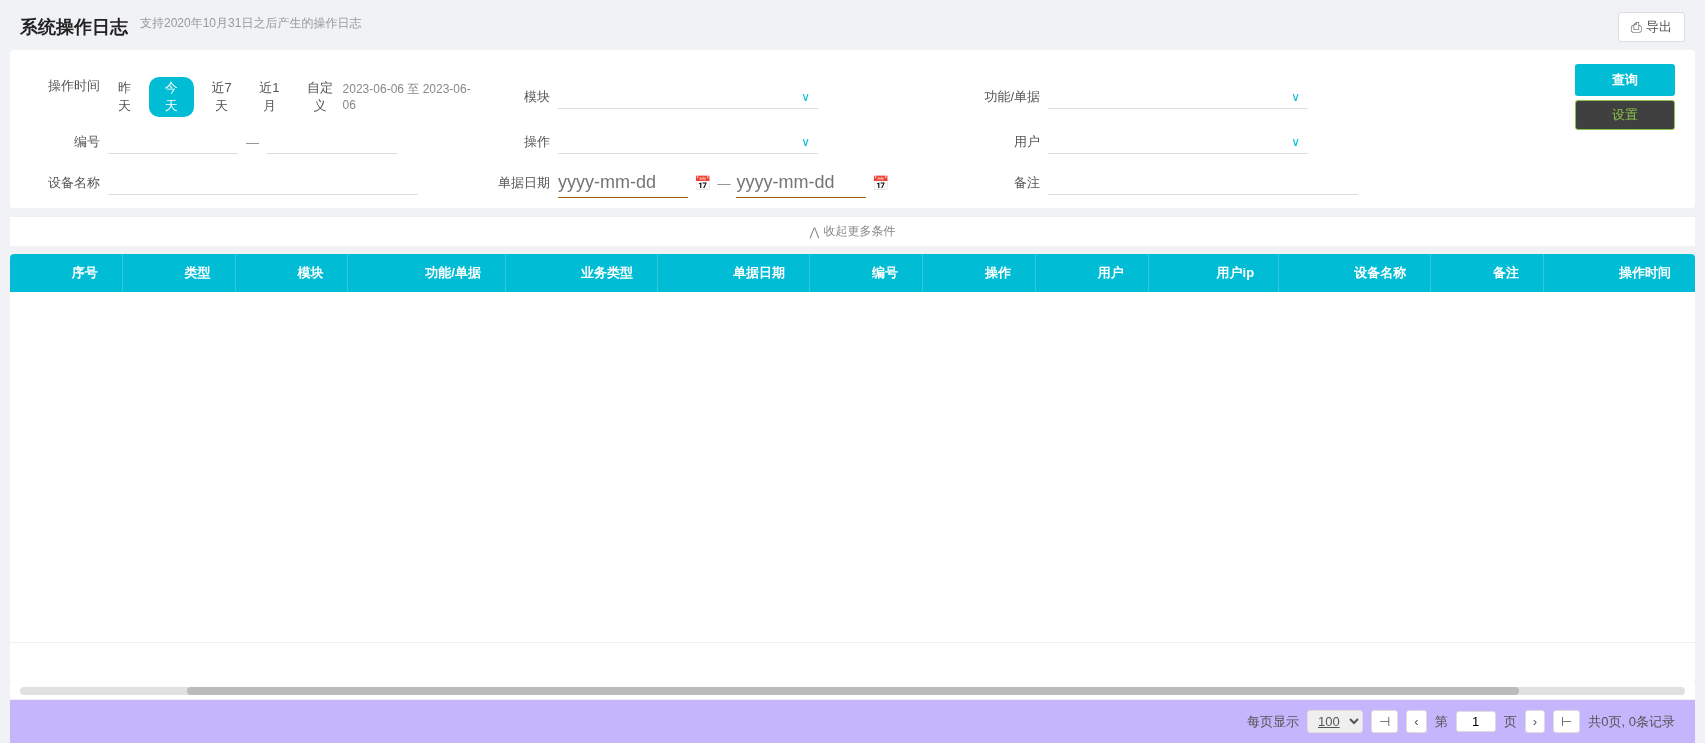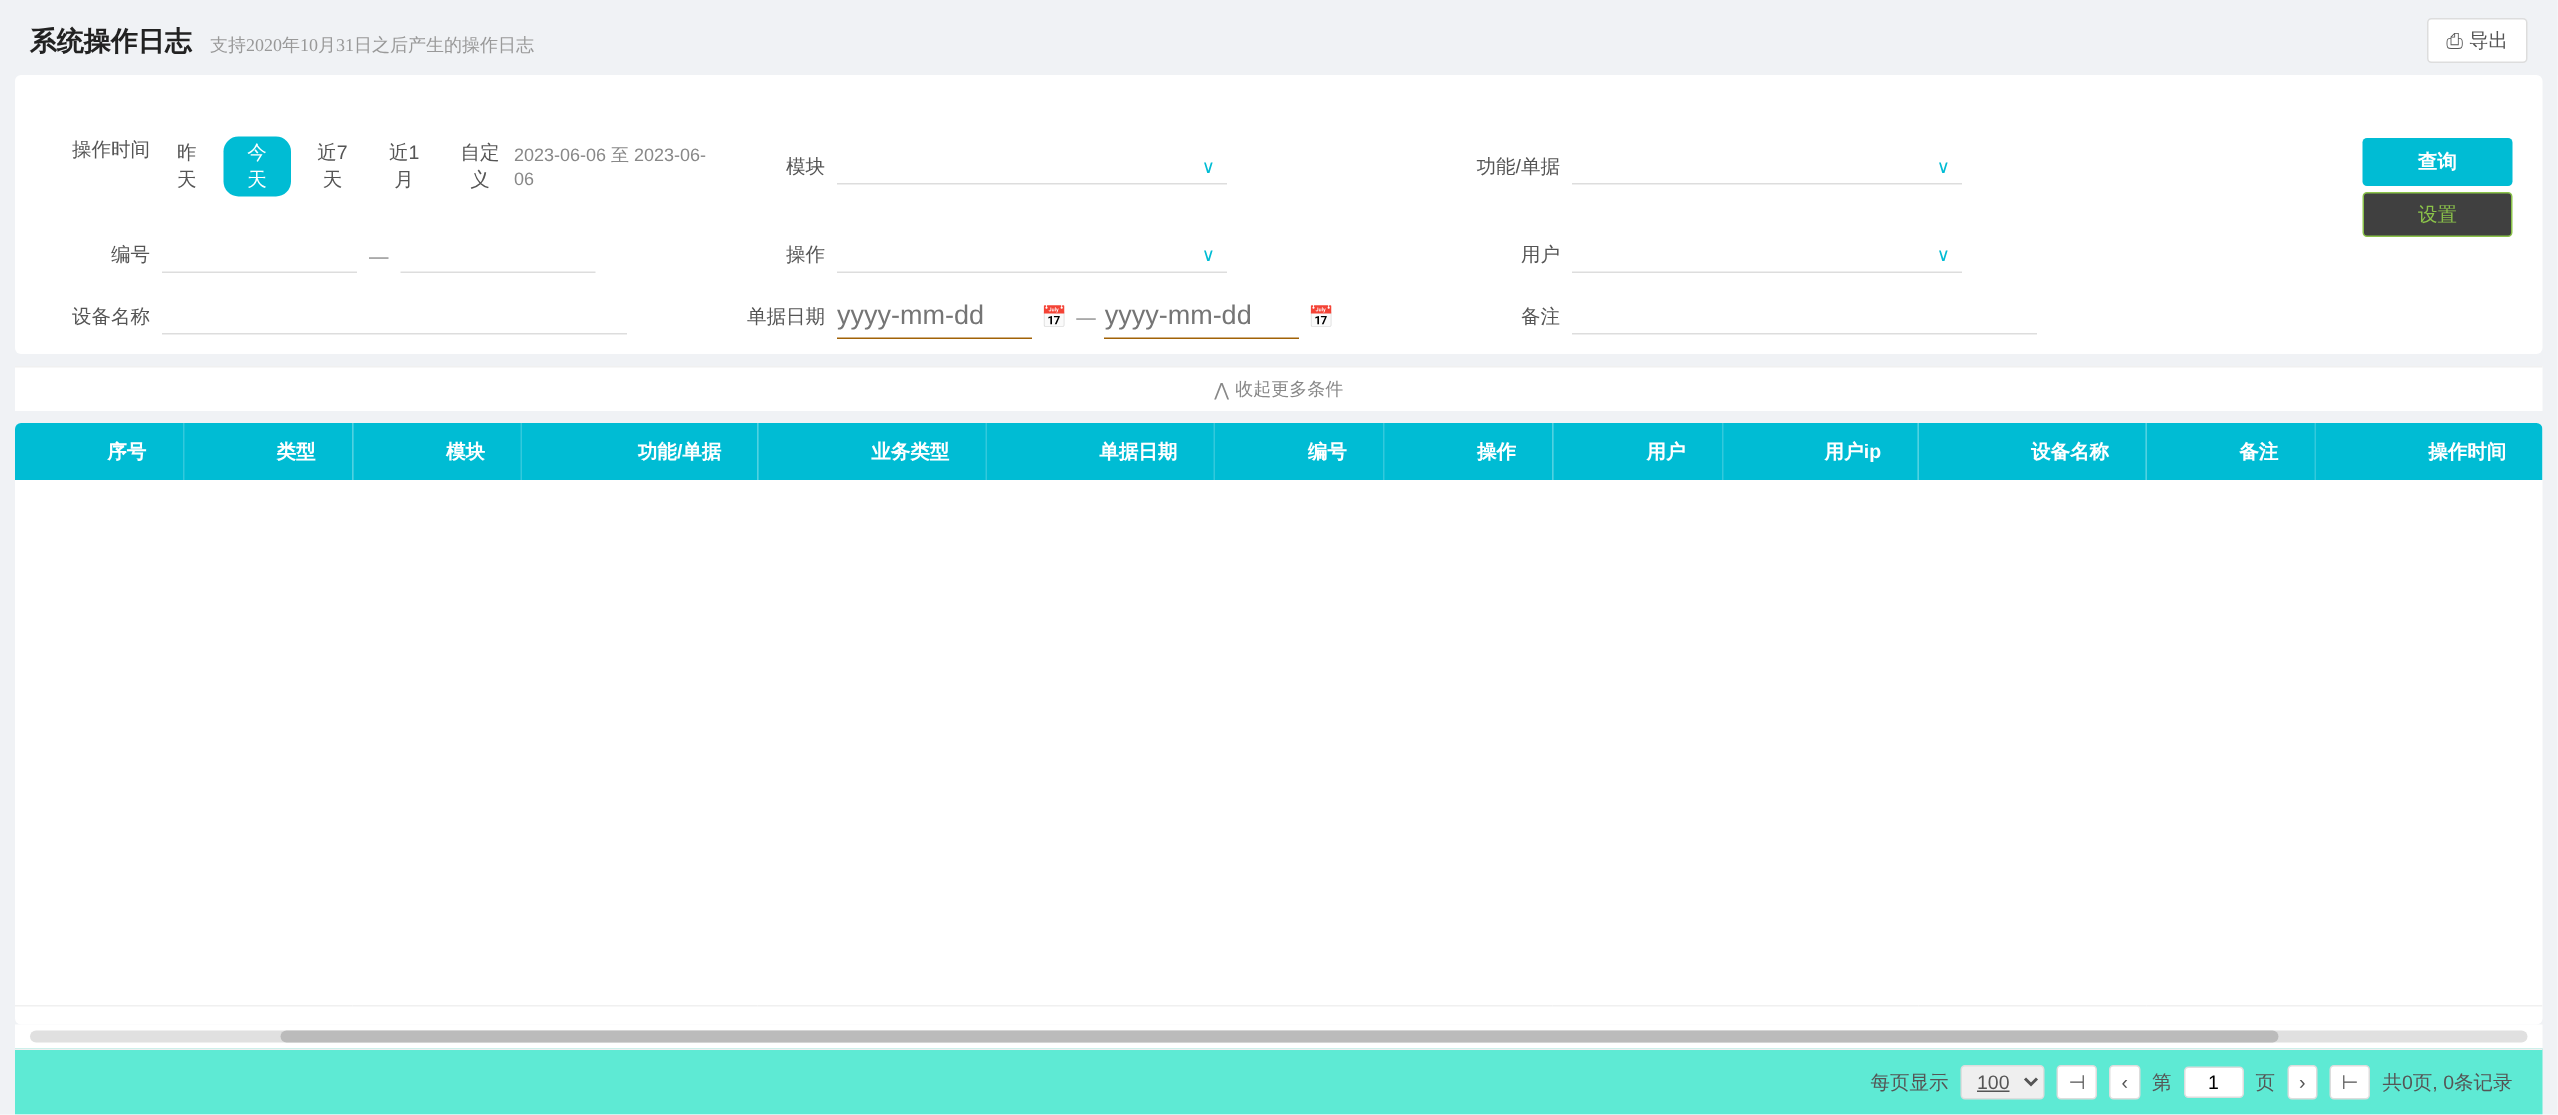"系统操作日志" div { align-items: flex-end -> flex-start; font-family: Liberation Serif, serif -> none }
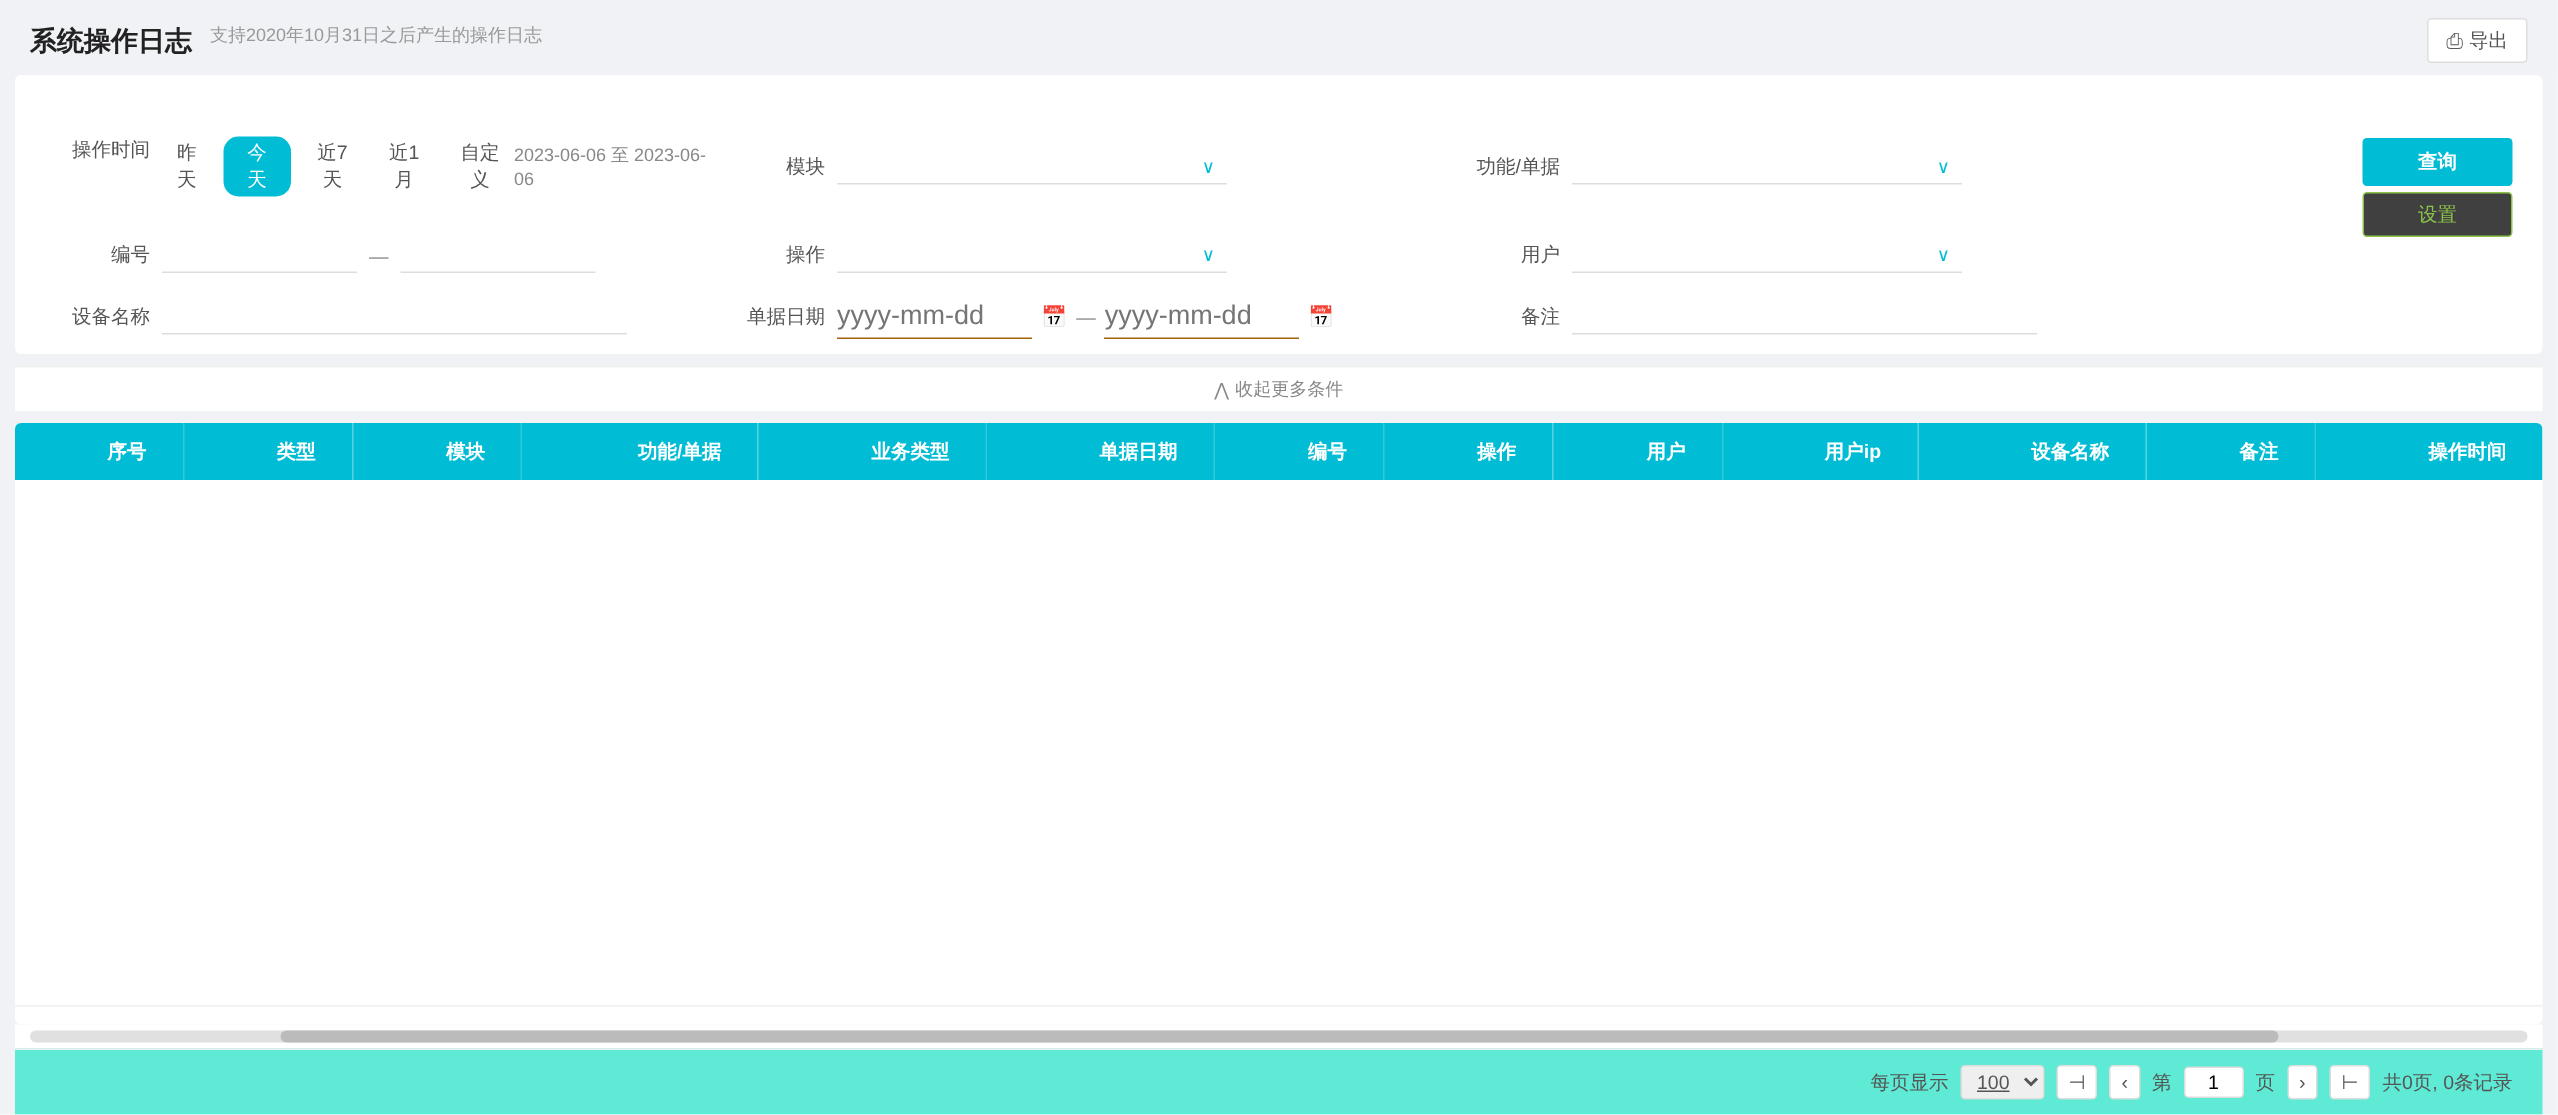"查询" .action-btns { margin-top: 28px -> none }
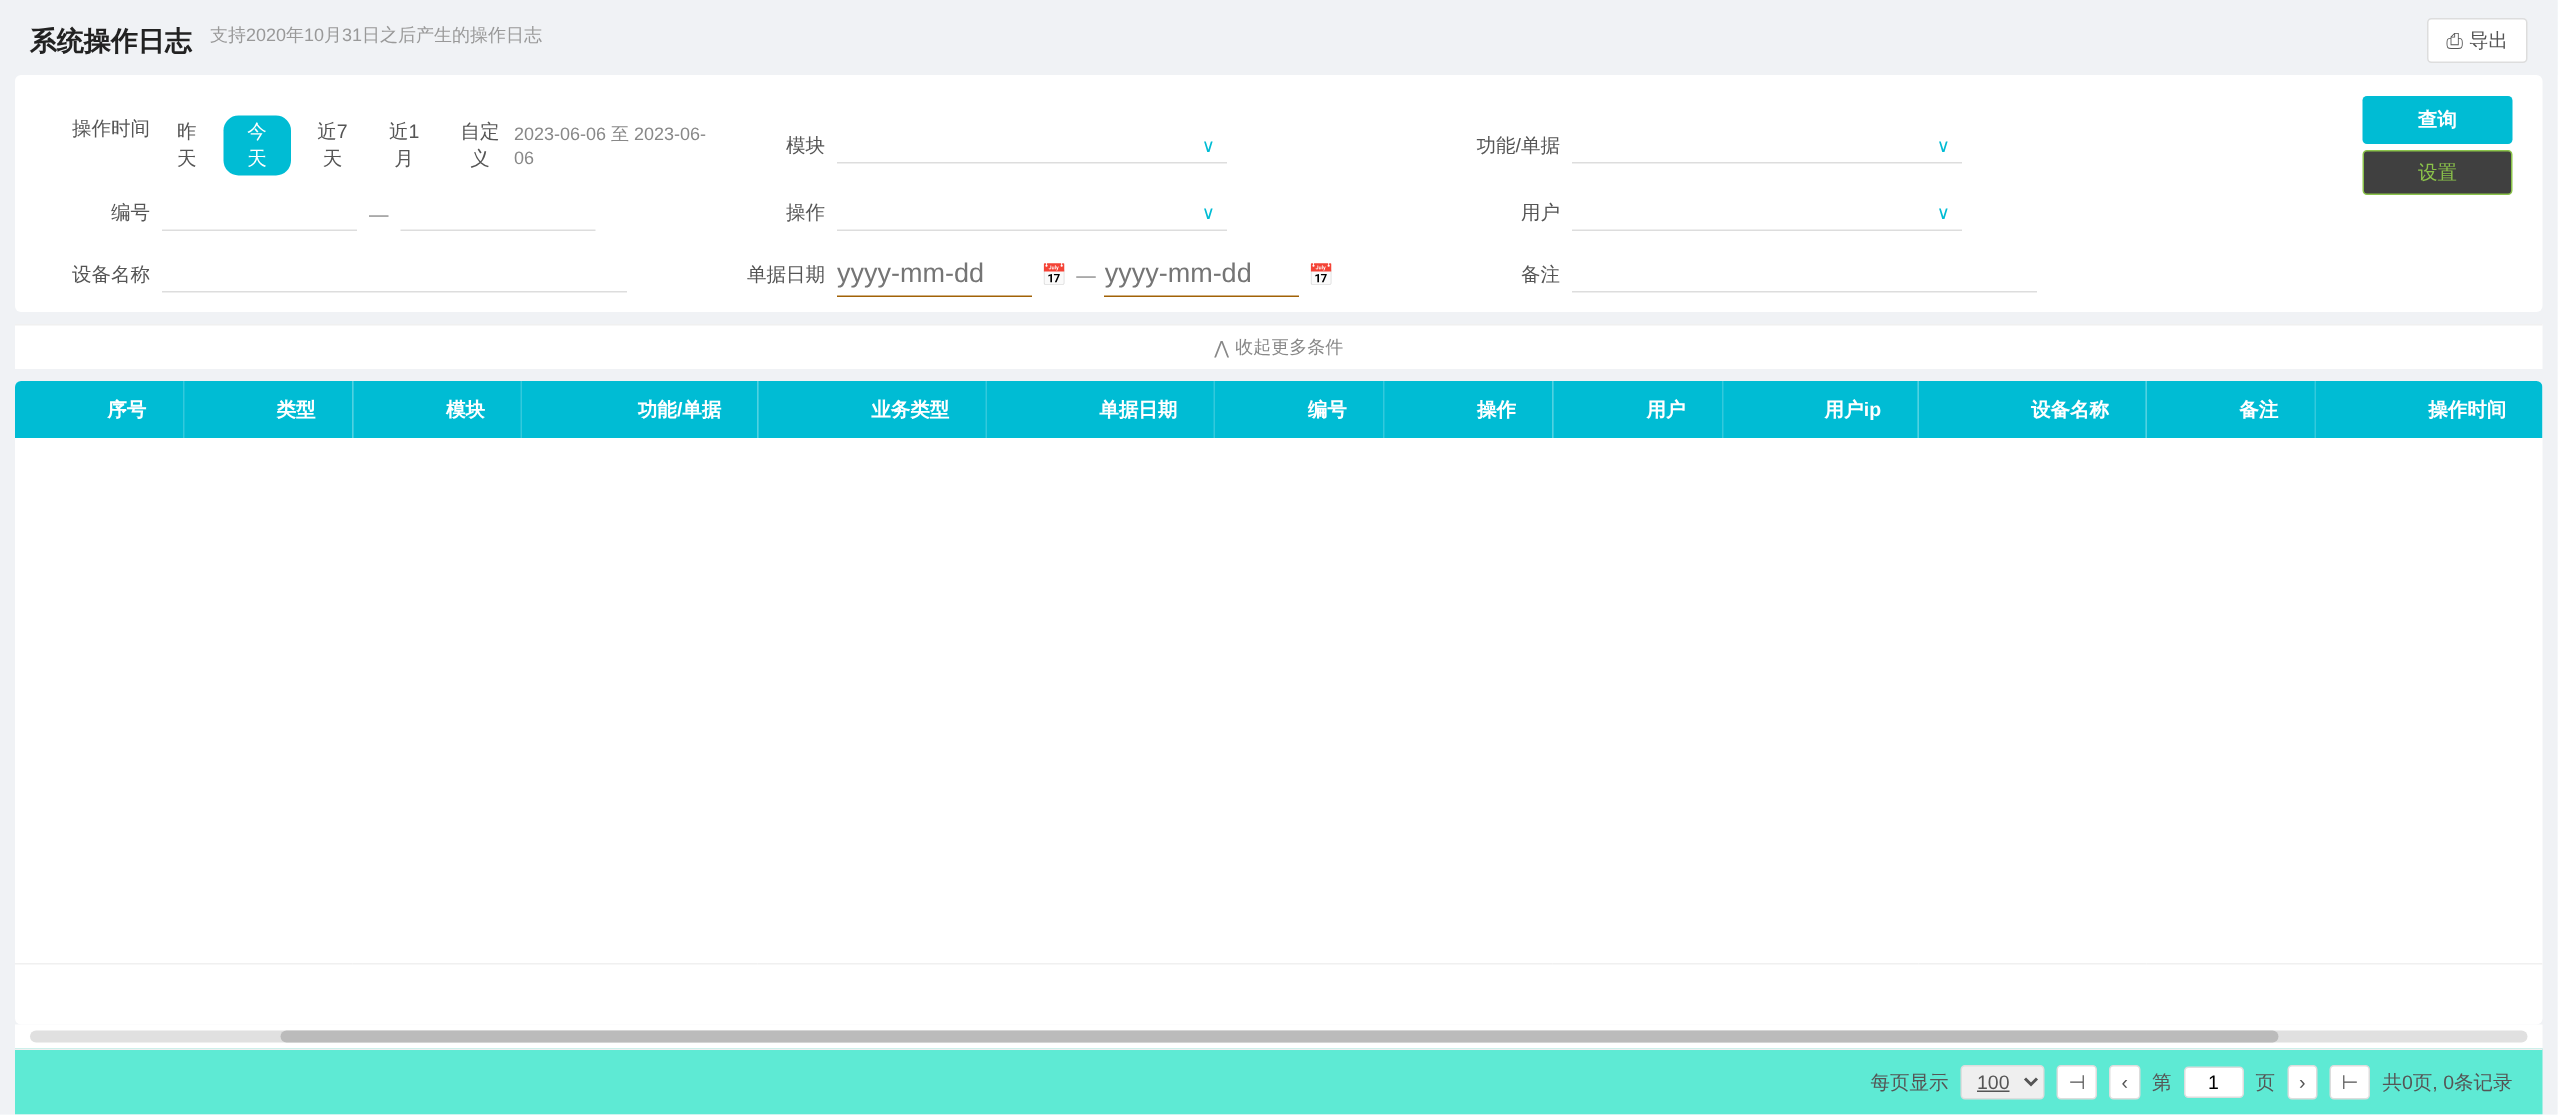"每页显示" .pagination { background: #5eead4 -> #c4b5fd }
